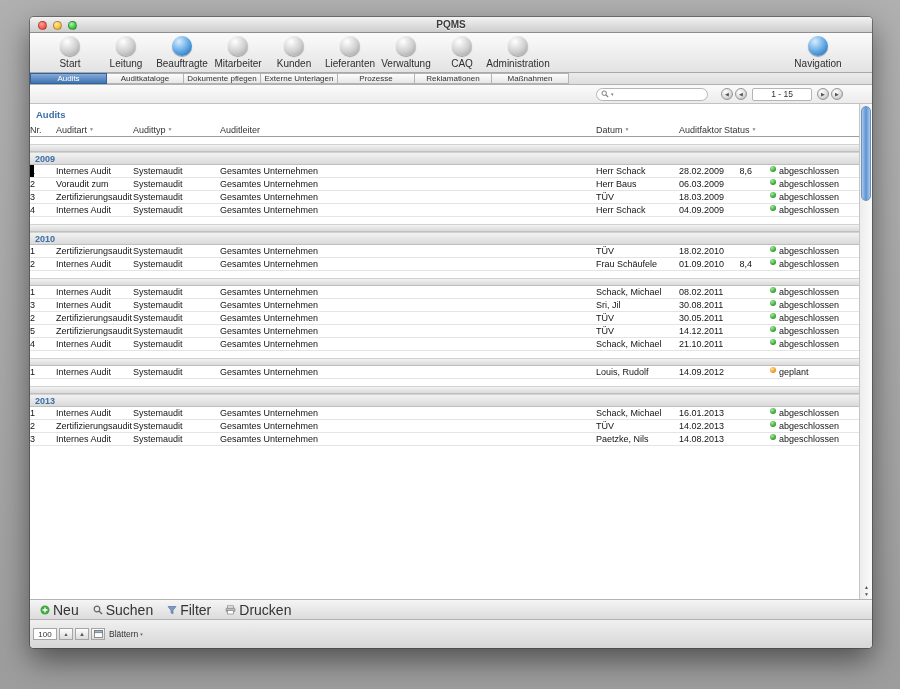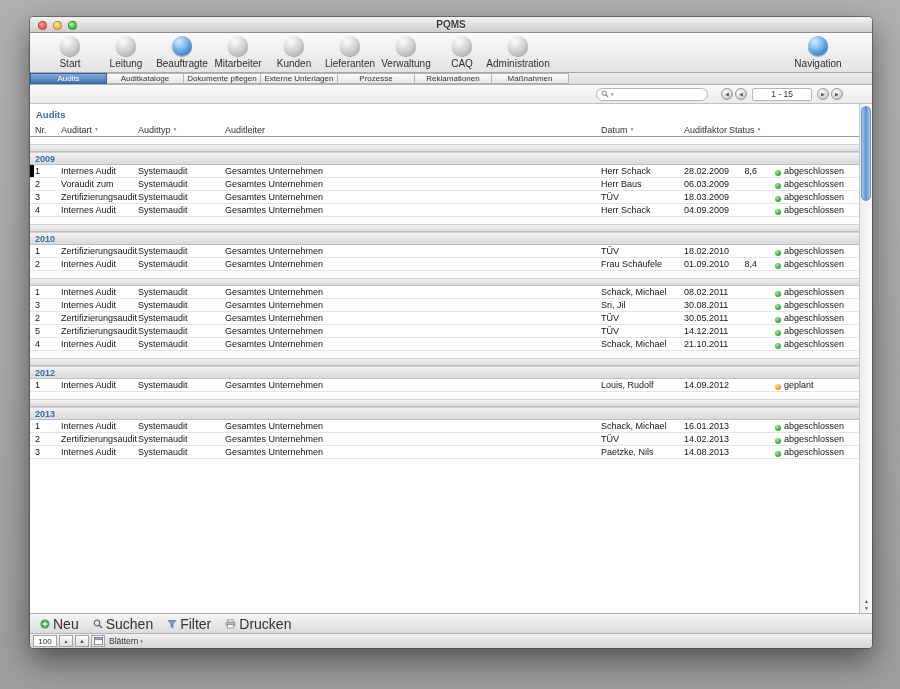"Nr." .header-row,.row { padding-left: 5px -> none }
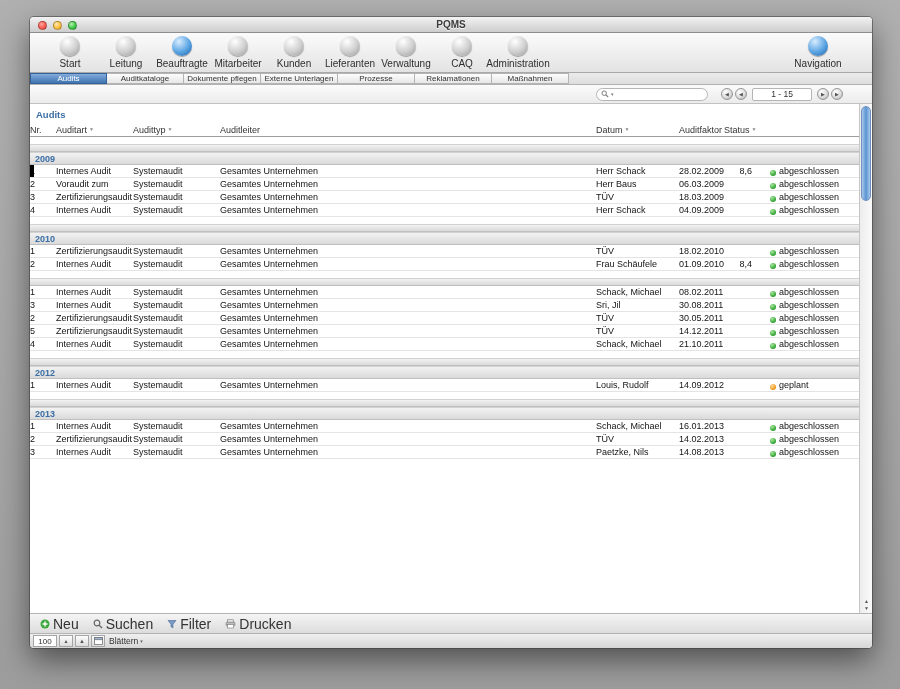"abgeschlossen" .cell.status { align-items: flex-end -> flex-start }
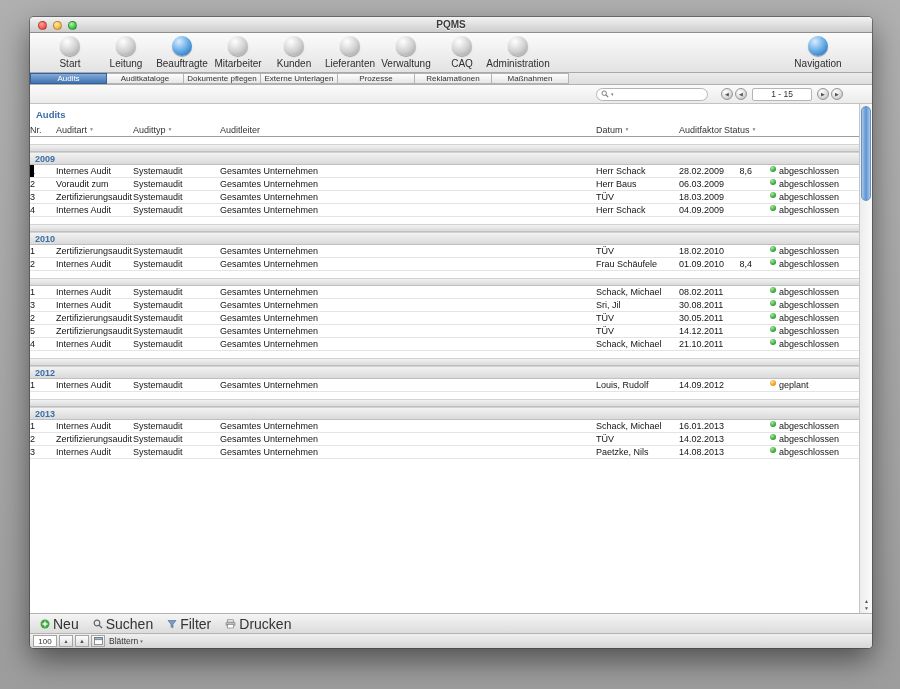"2012" div.band { html: <div> <span>2012</span> </div> -> none }
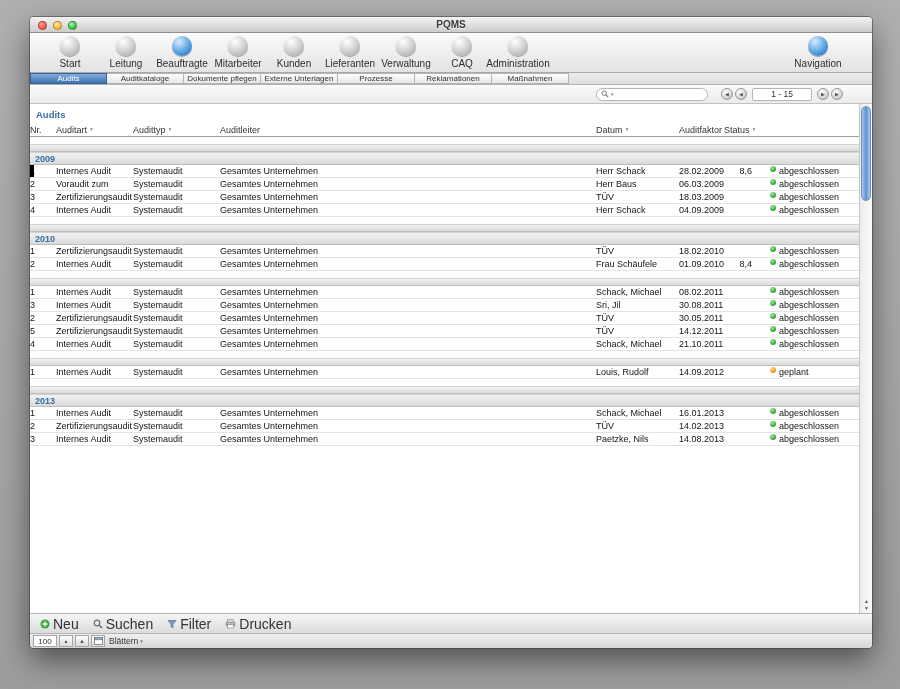"100" .statusbar { height: 15px -> 29px }
